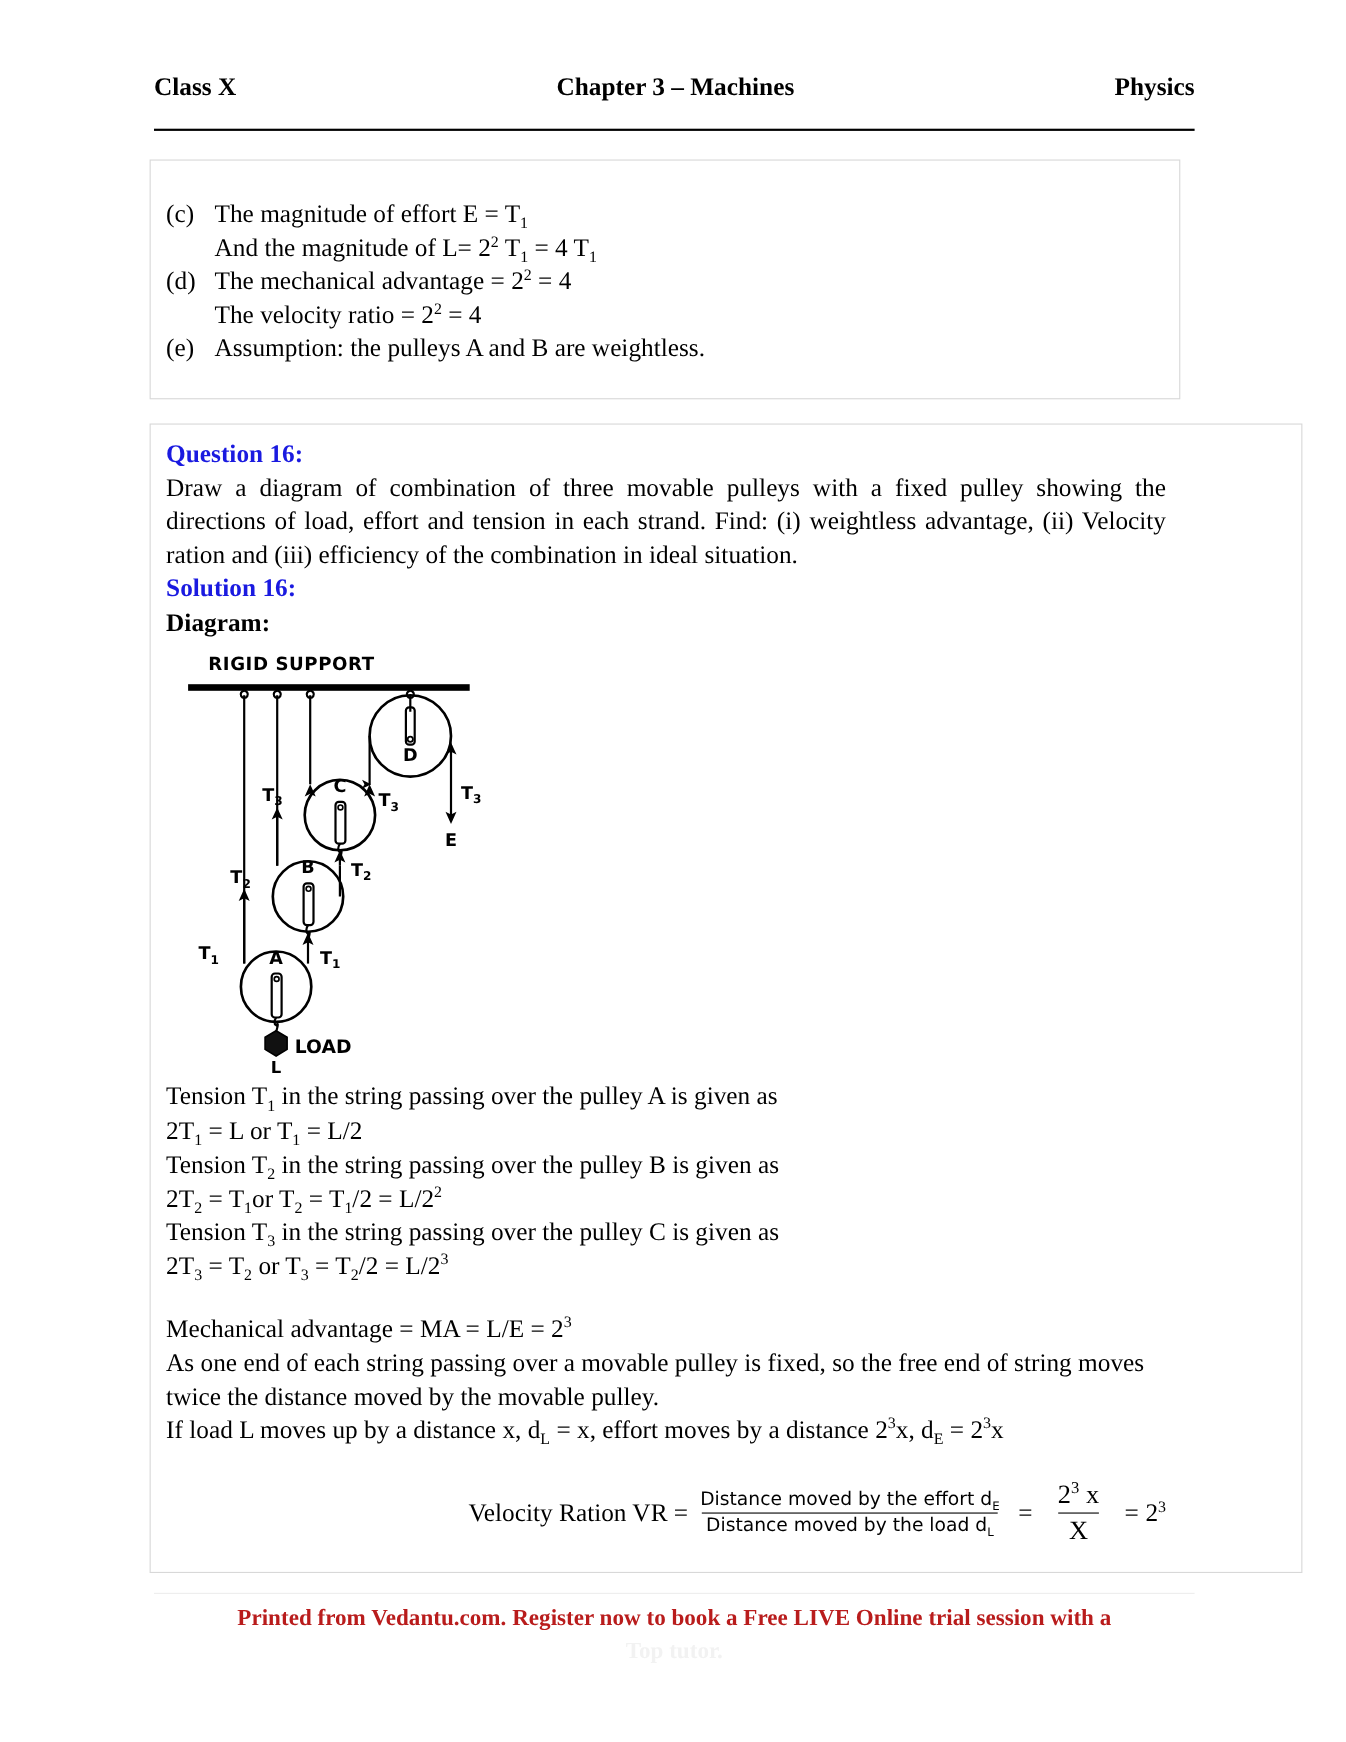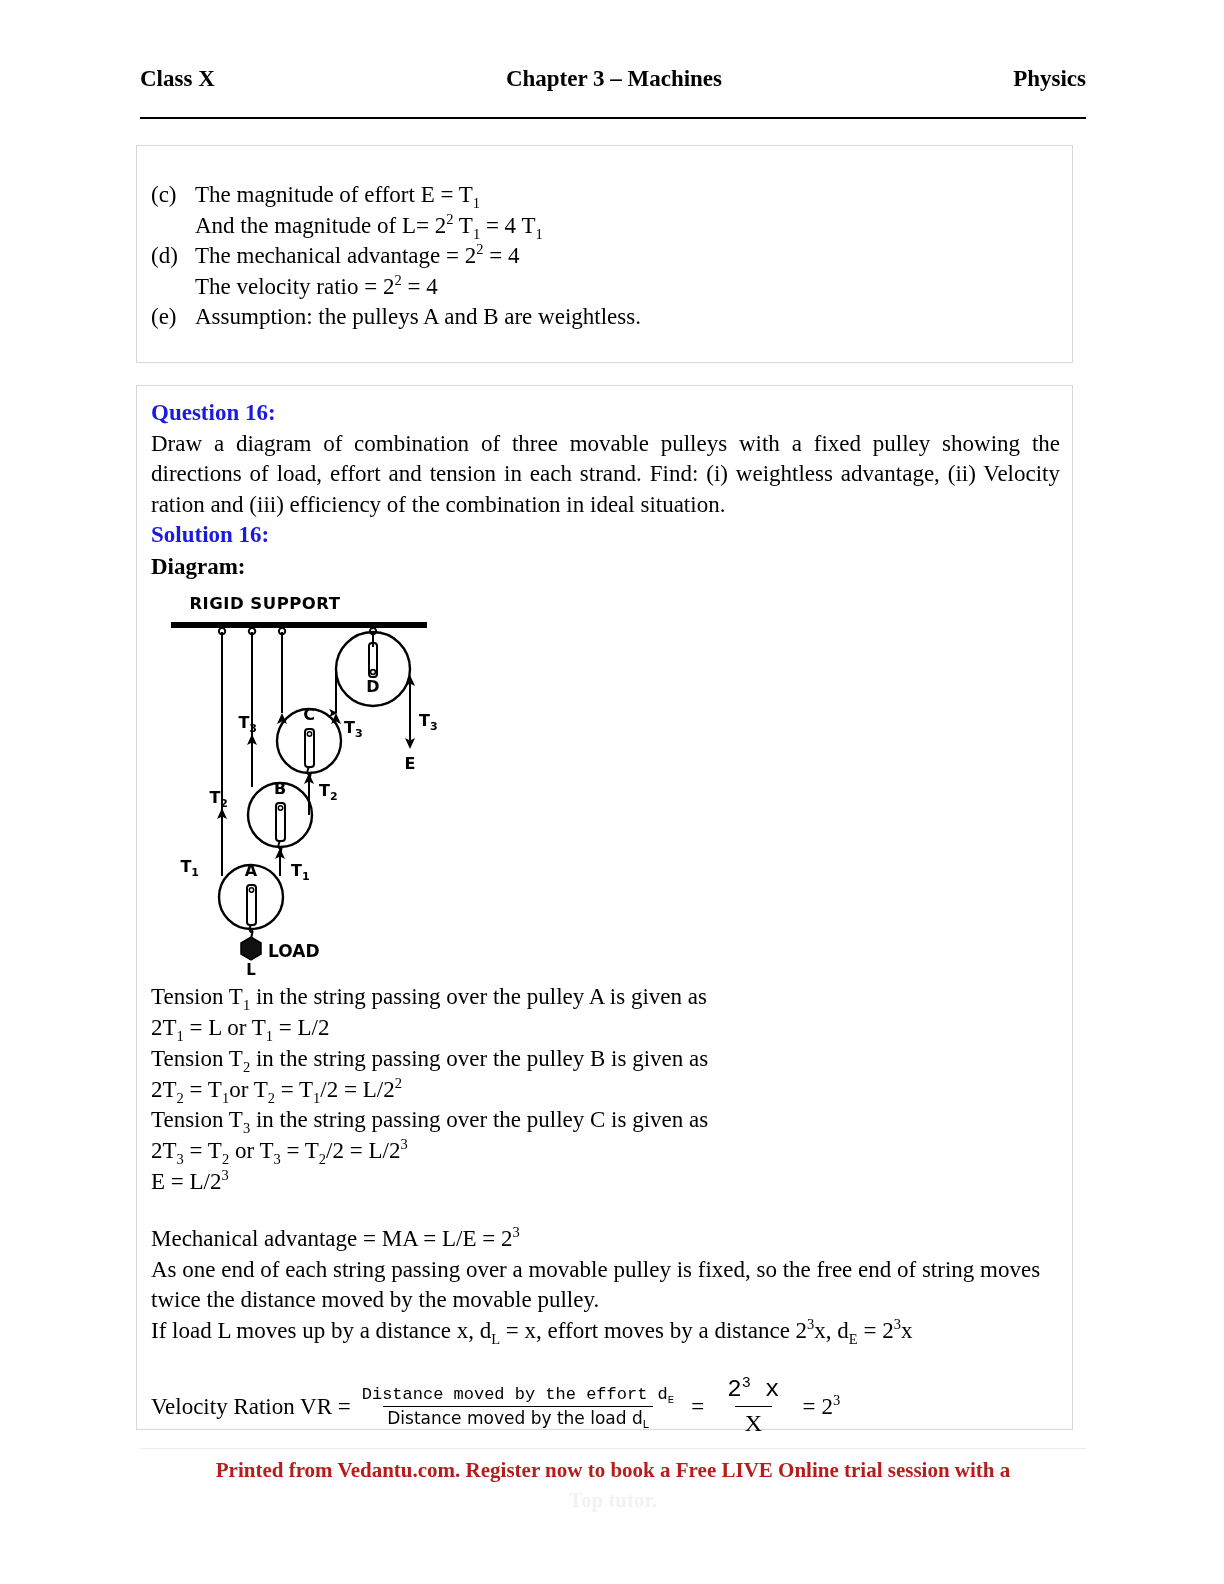"Question 16:" #box-question-16 { width: 937px -> 1048px }
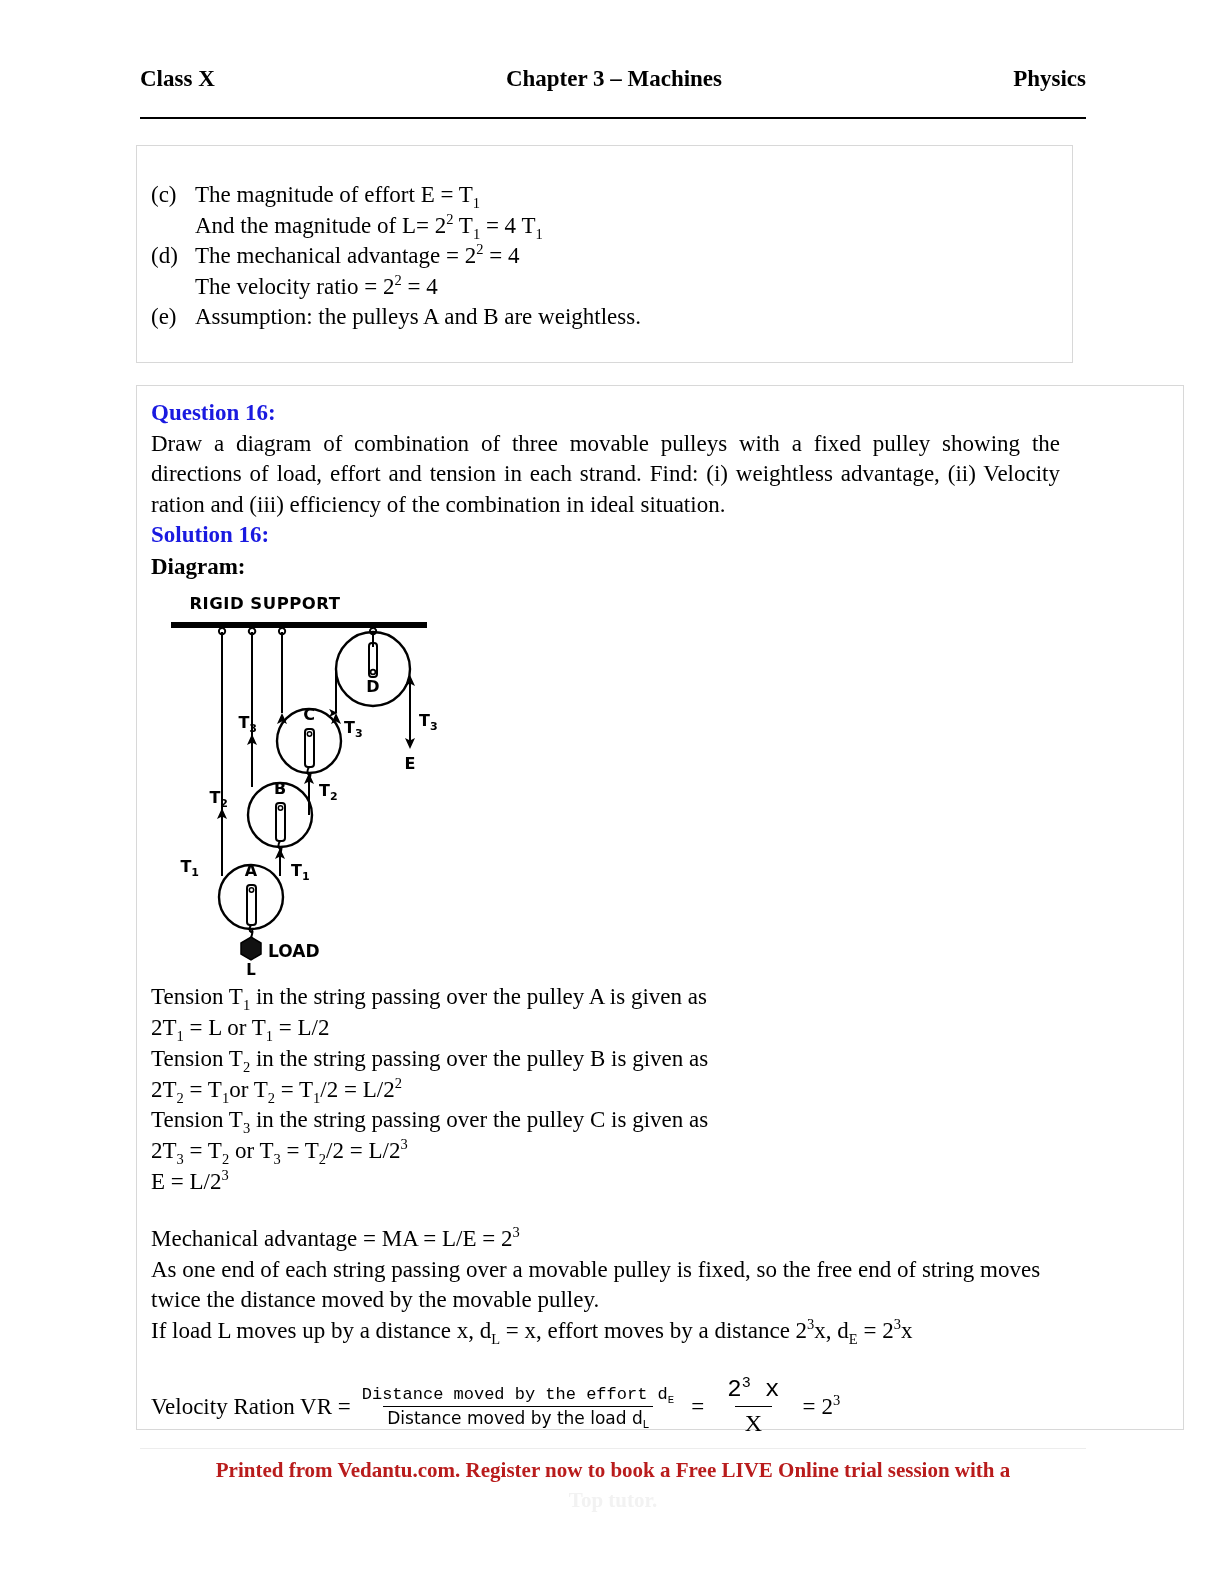"E = L/23" div { html: <div><span>E = L/2</span><sup>3</sup></div> -> none }
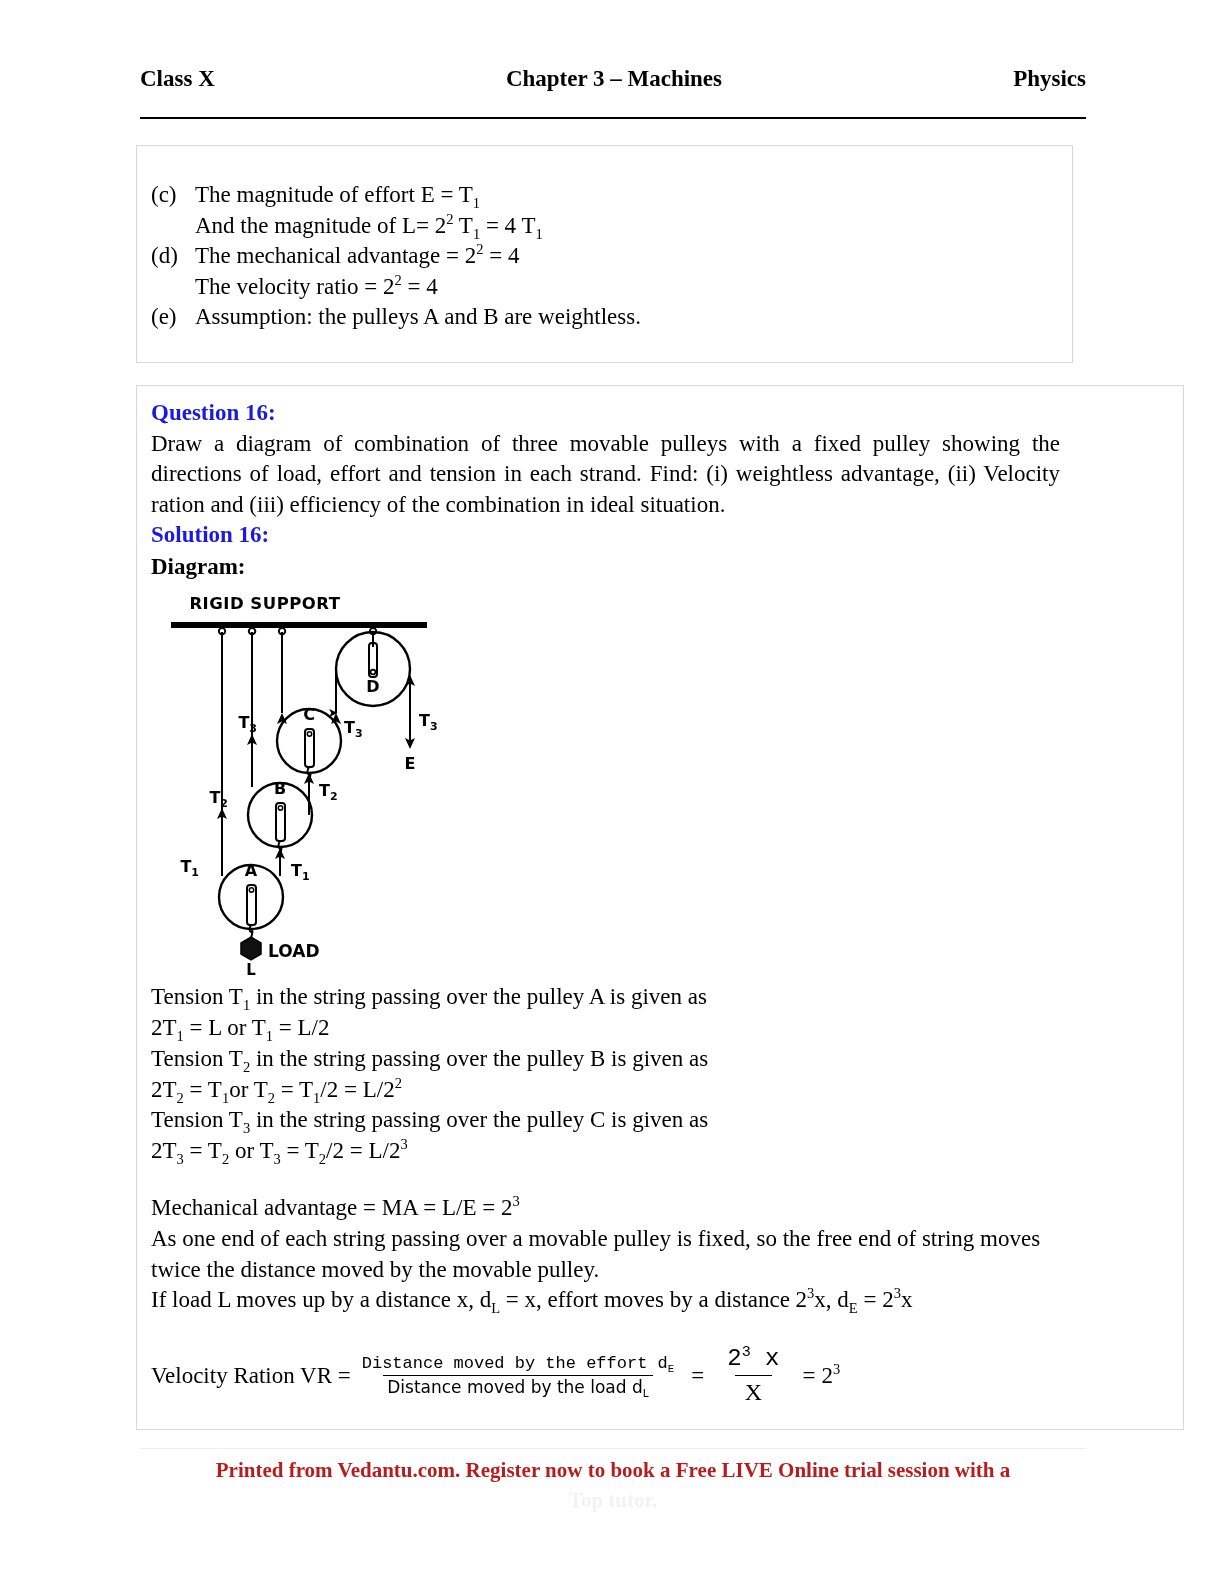"Velocity Ration VR =" .vr-line { justify-content: none -> flex-end }
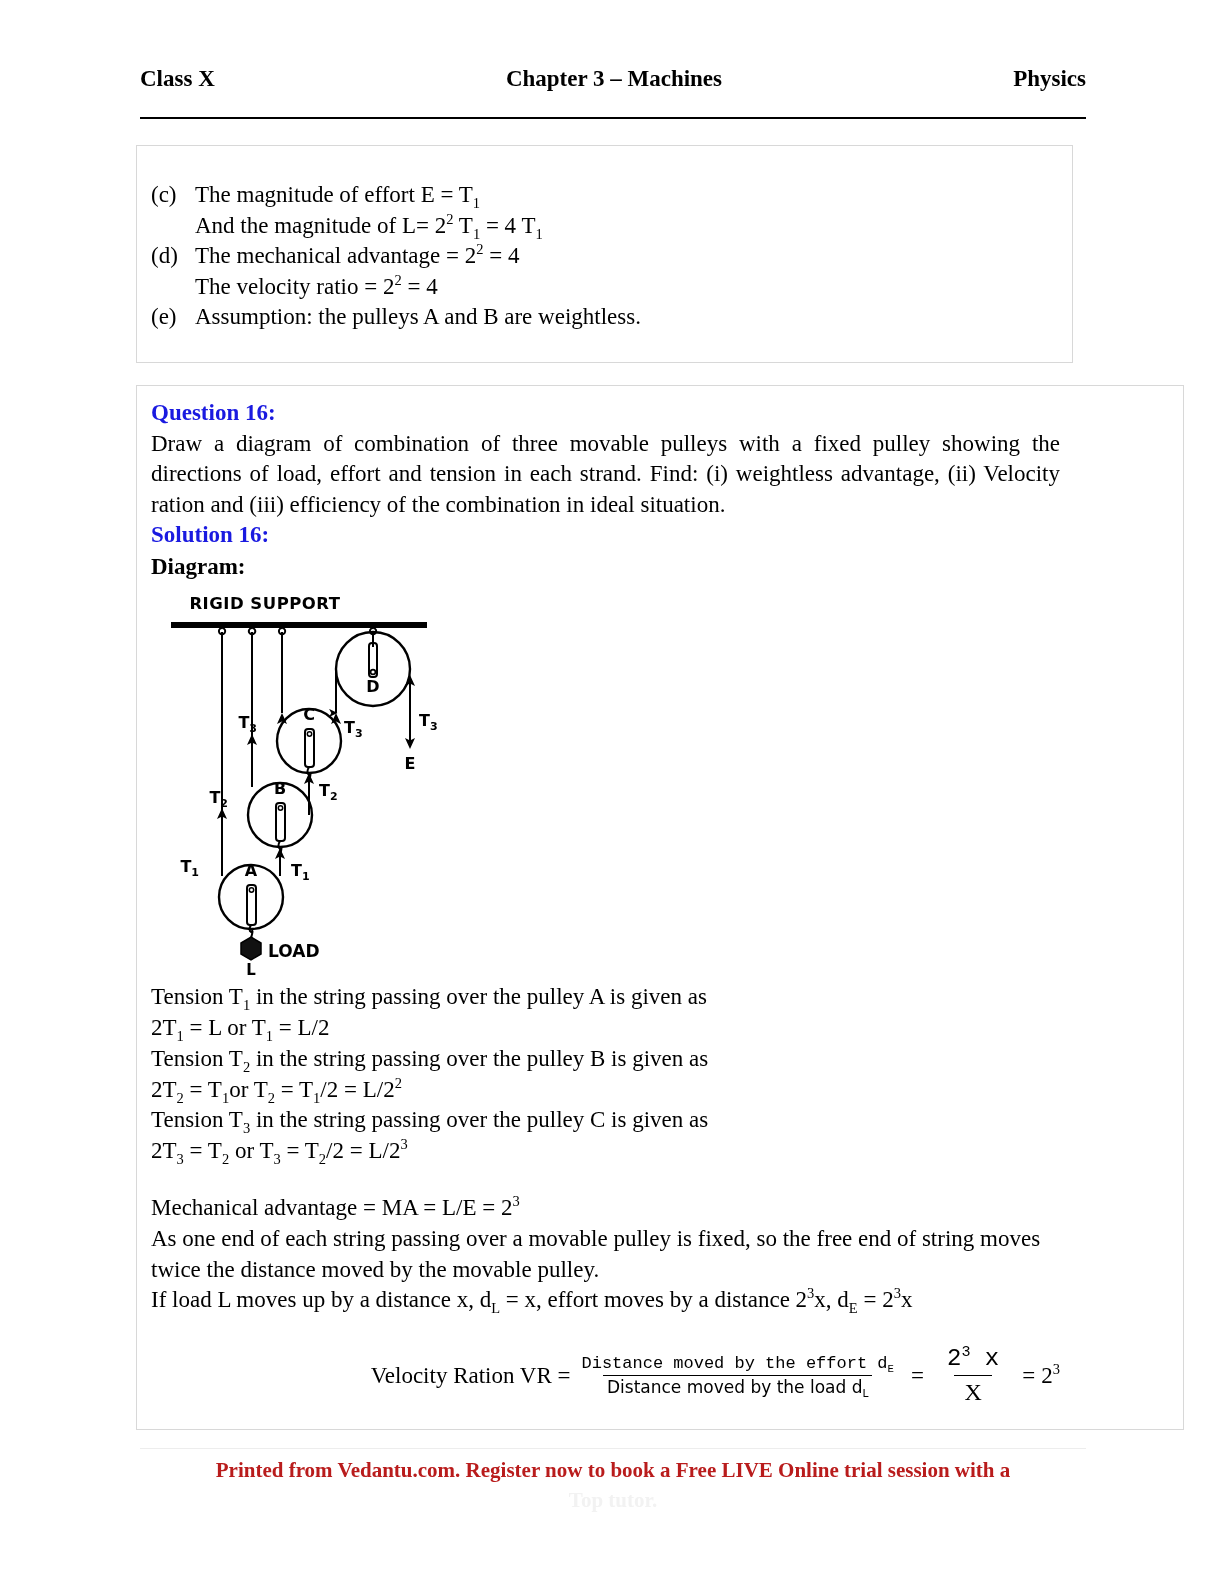"Distance moved by the effort" .frac .num { font-family: Liberation Mono, monospace -> none }
